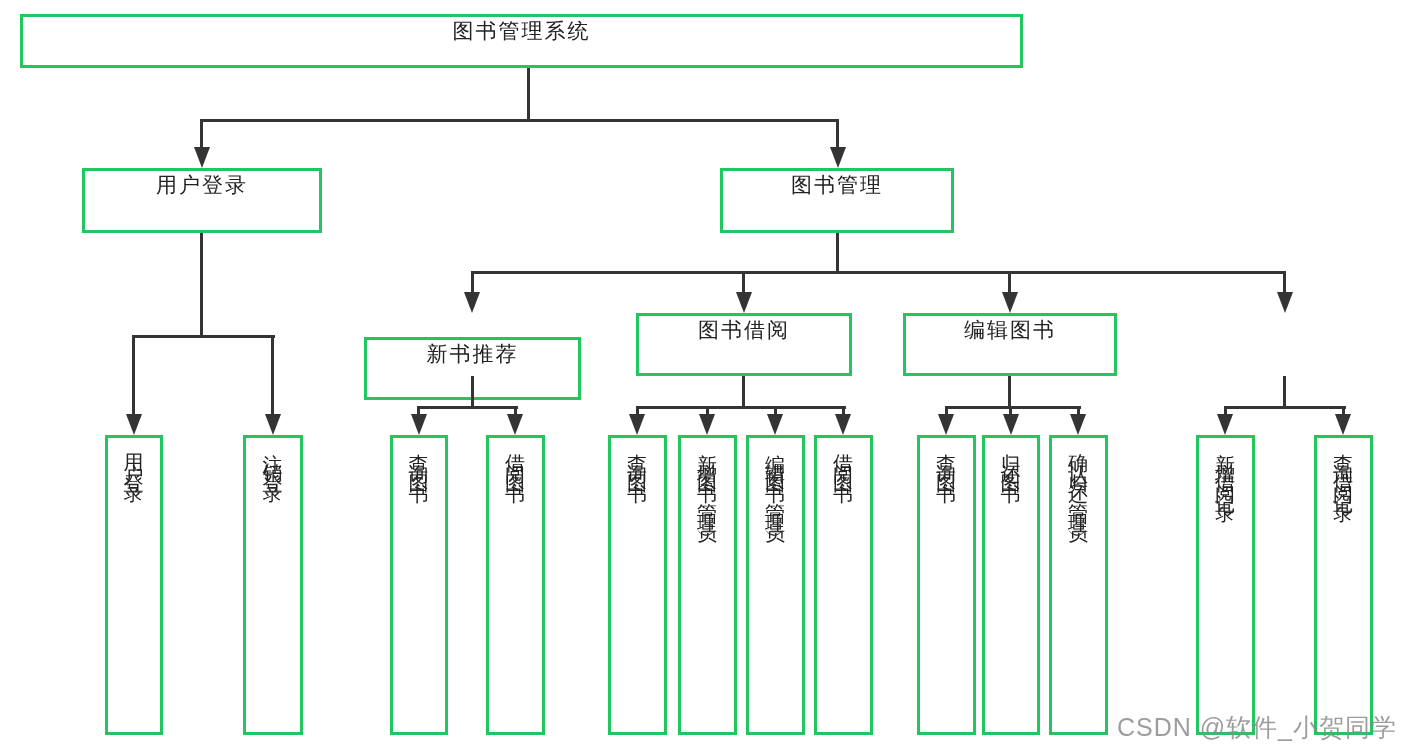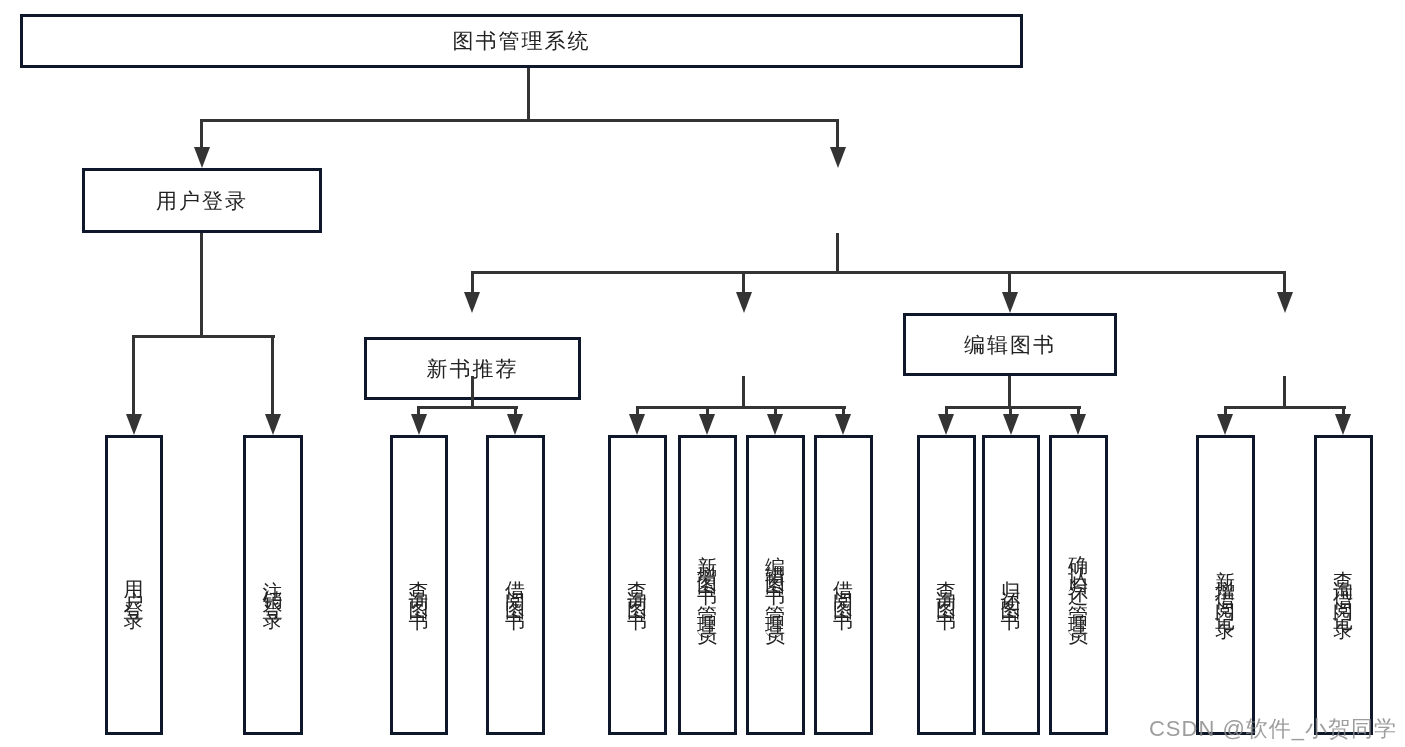"图书管理系统" .box { align-items: center -> none; border: 3px solid #0f172a -> 3px solid #22c55e }
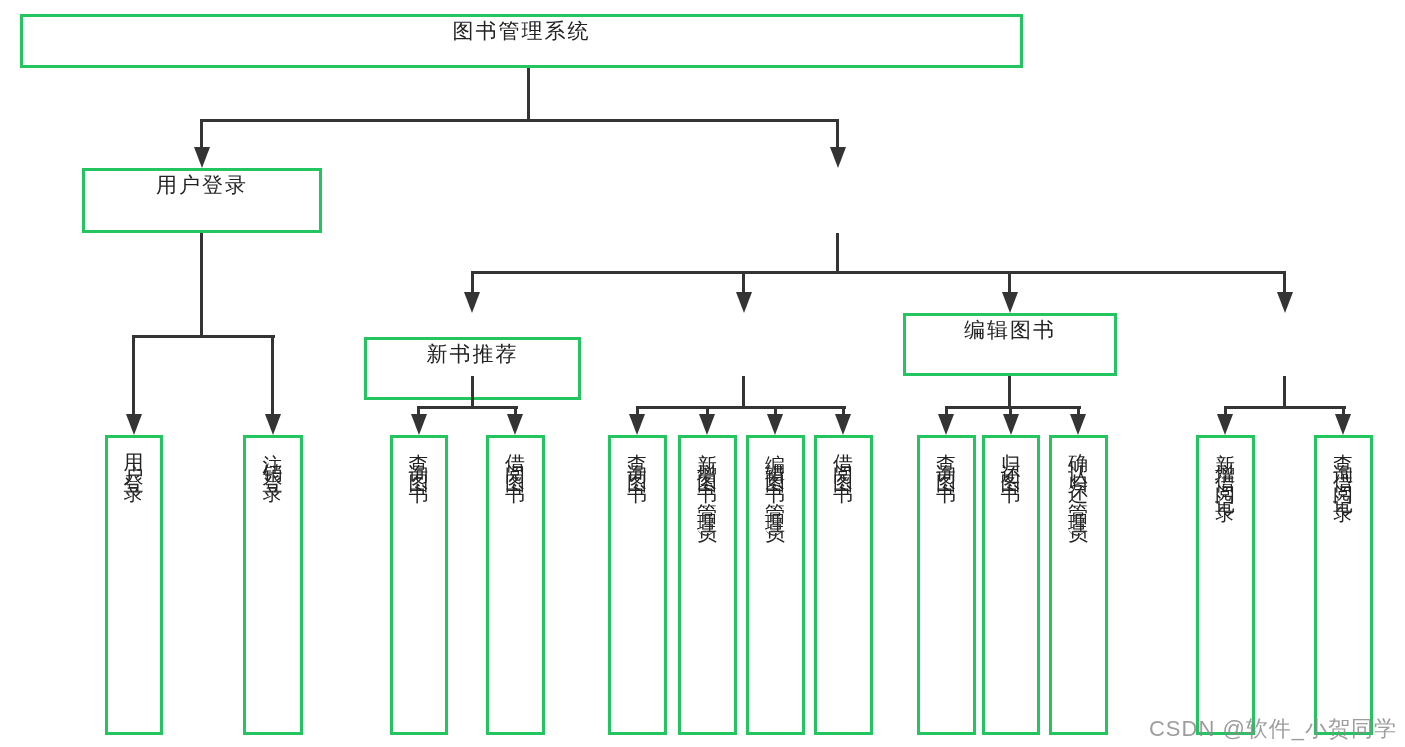"图书管理" div.box { html: none -> <div> <span>图书管理</span> </div> }
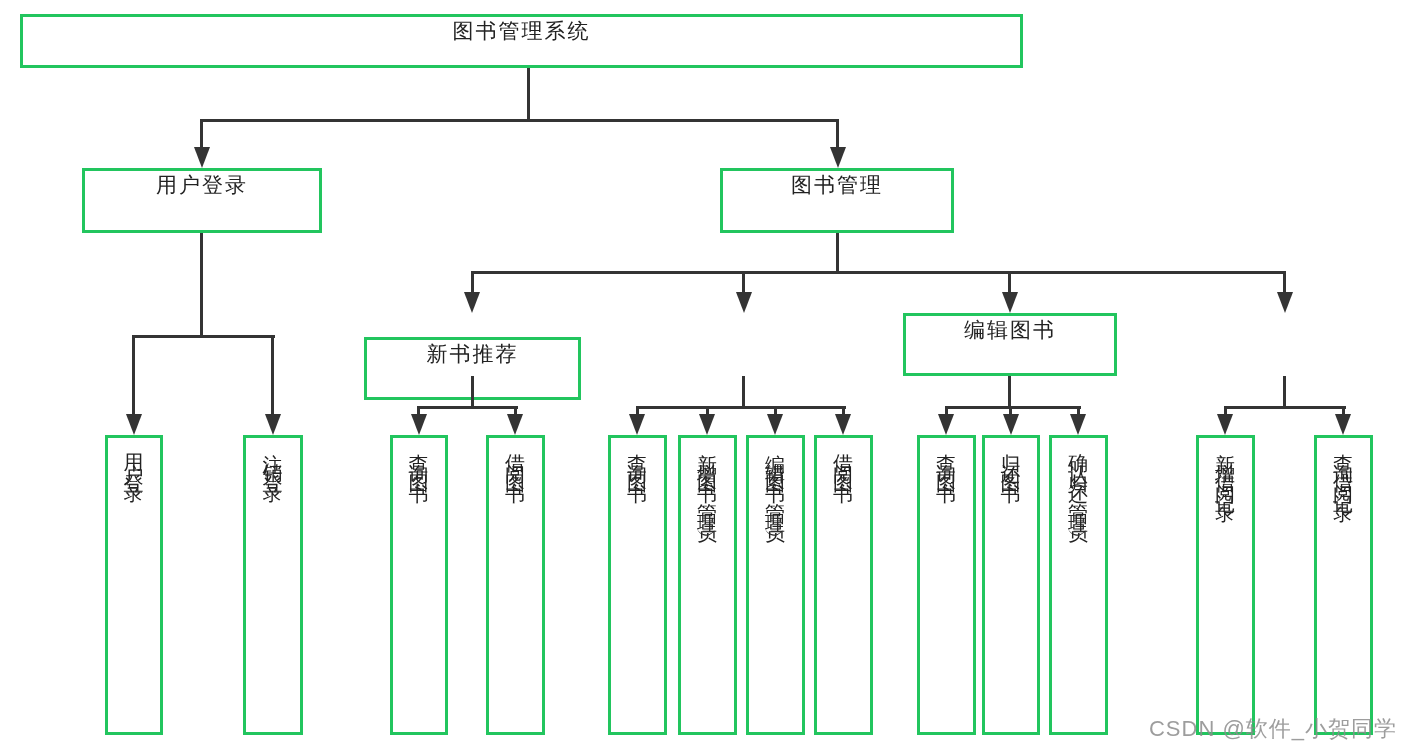"图书借阅" div.box { html: none -> <div> <span>图书借阅</span> </div> }
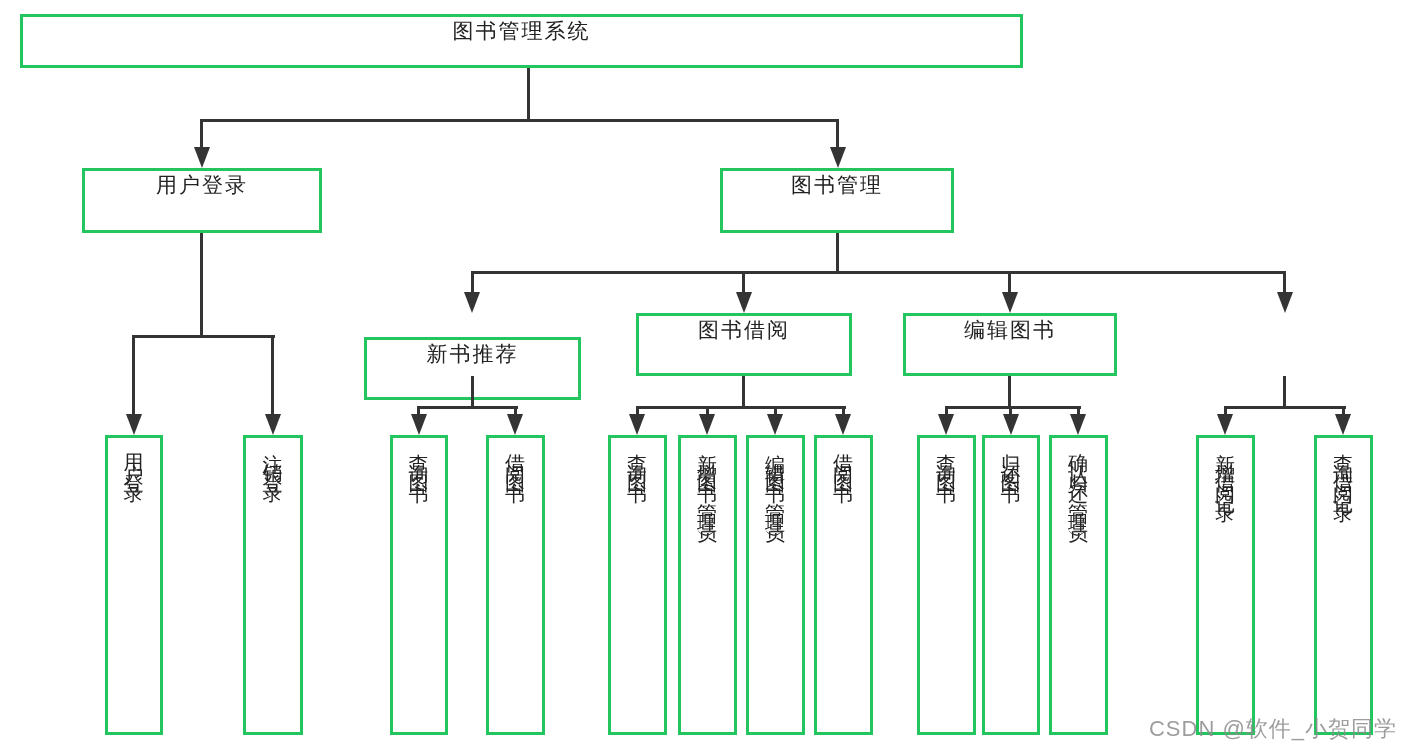"CSDN @软件_小贺同学" .watermark { font-size: 22px -> 25px }
